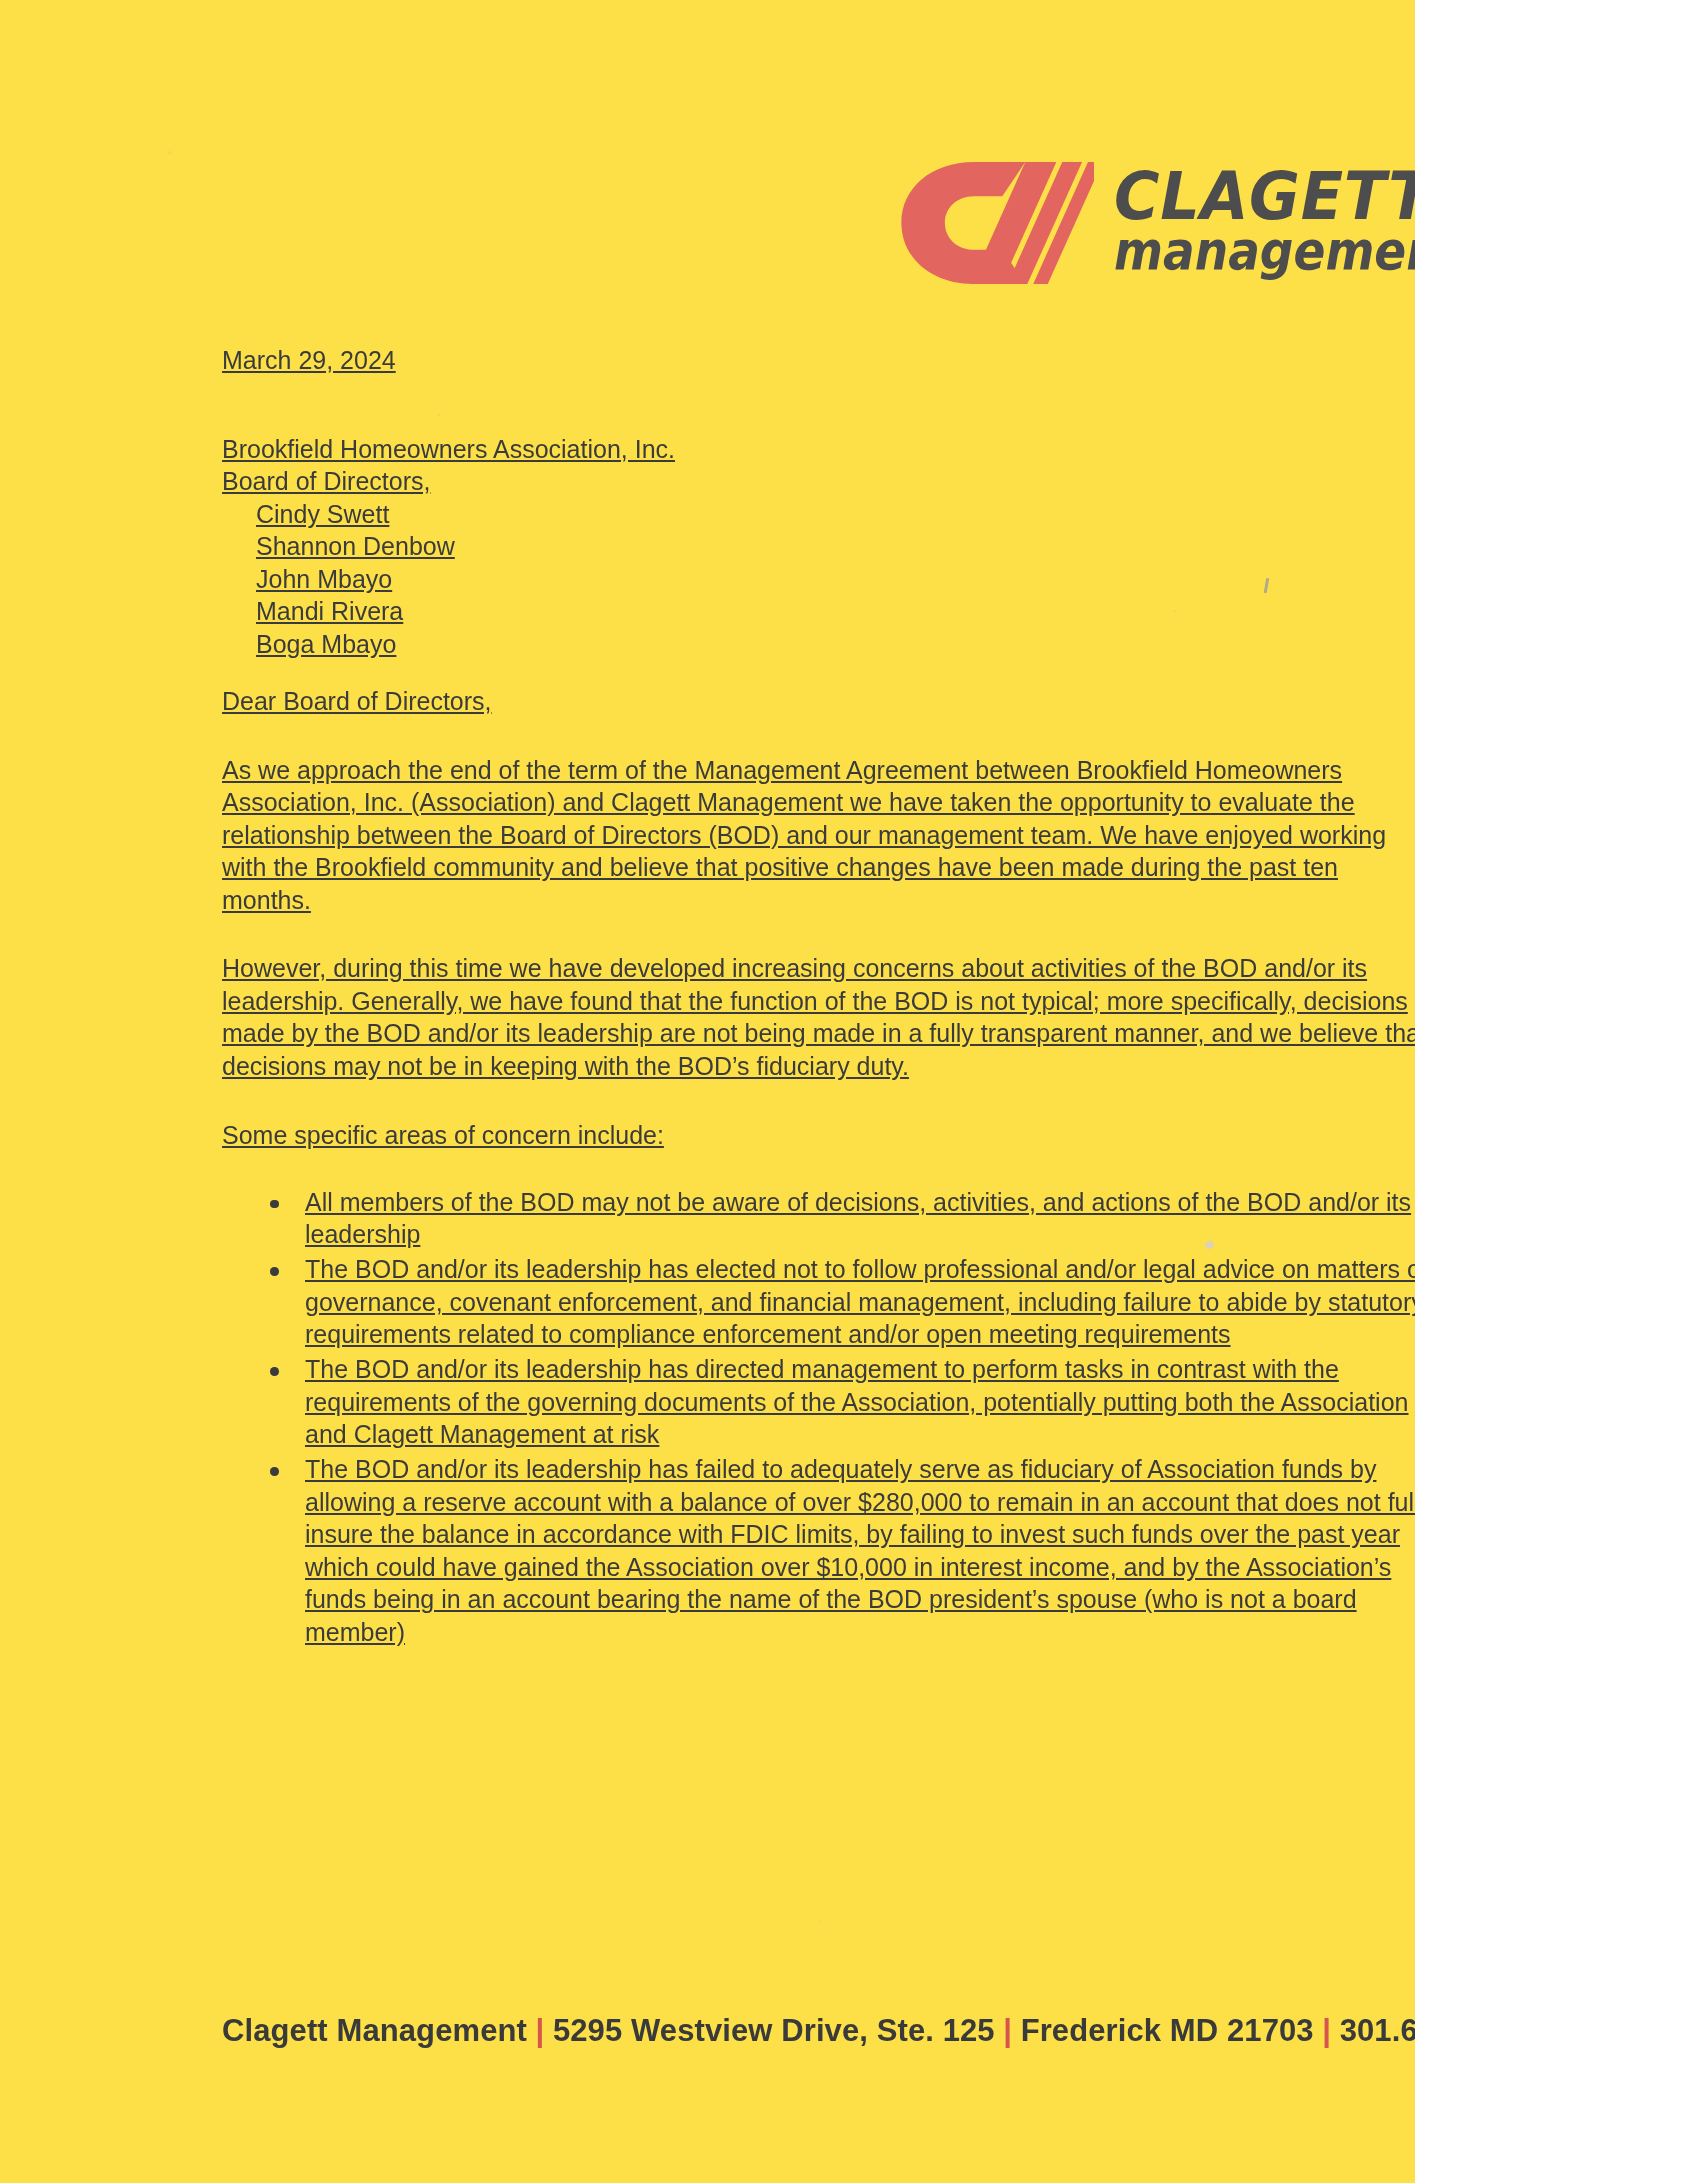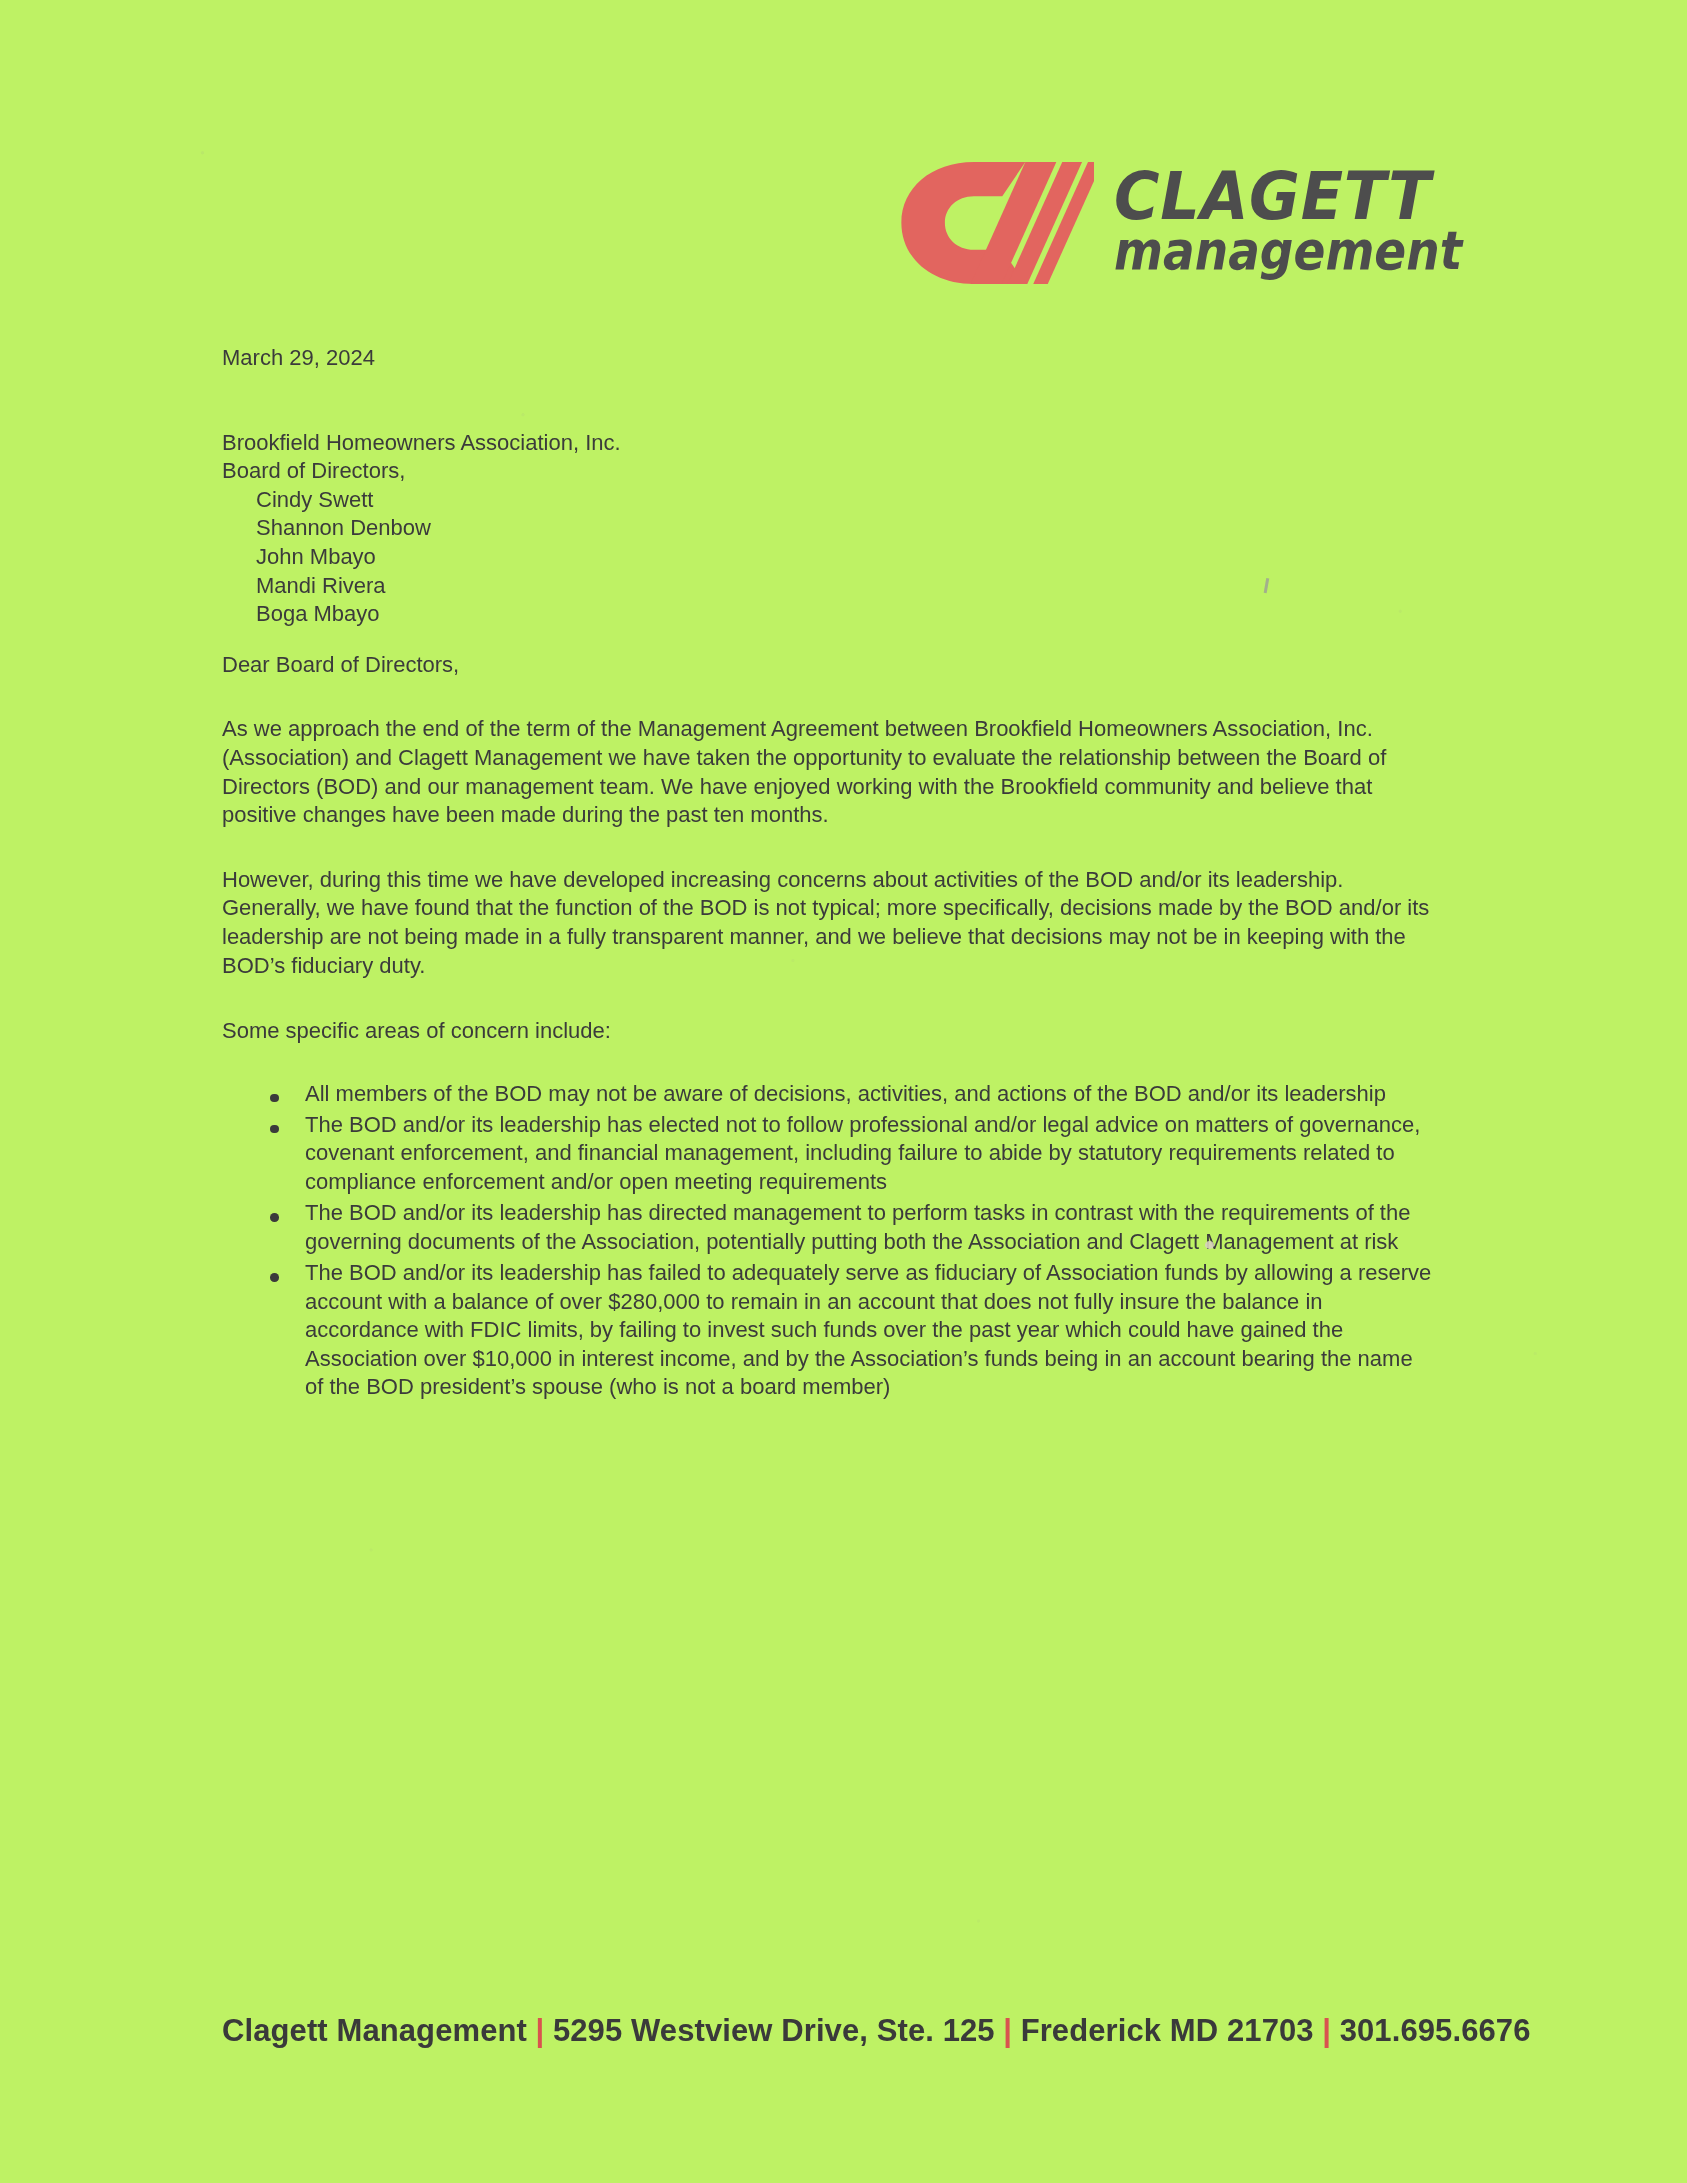"CLAGETT" .page { background: #bef264 -> #fde047; width: 1687px -> 1415px }
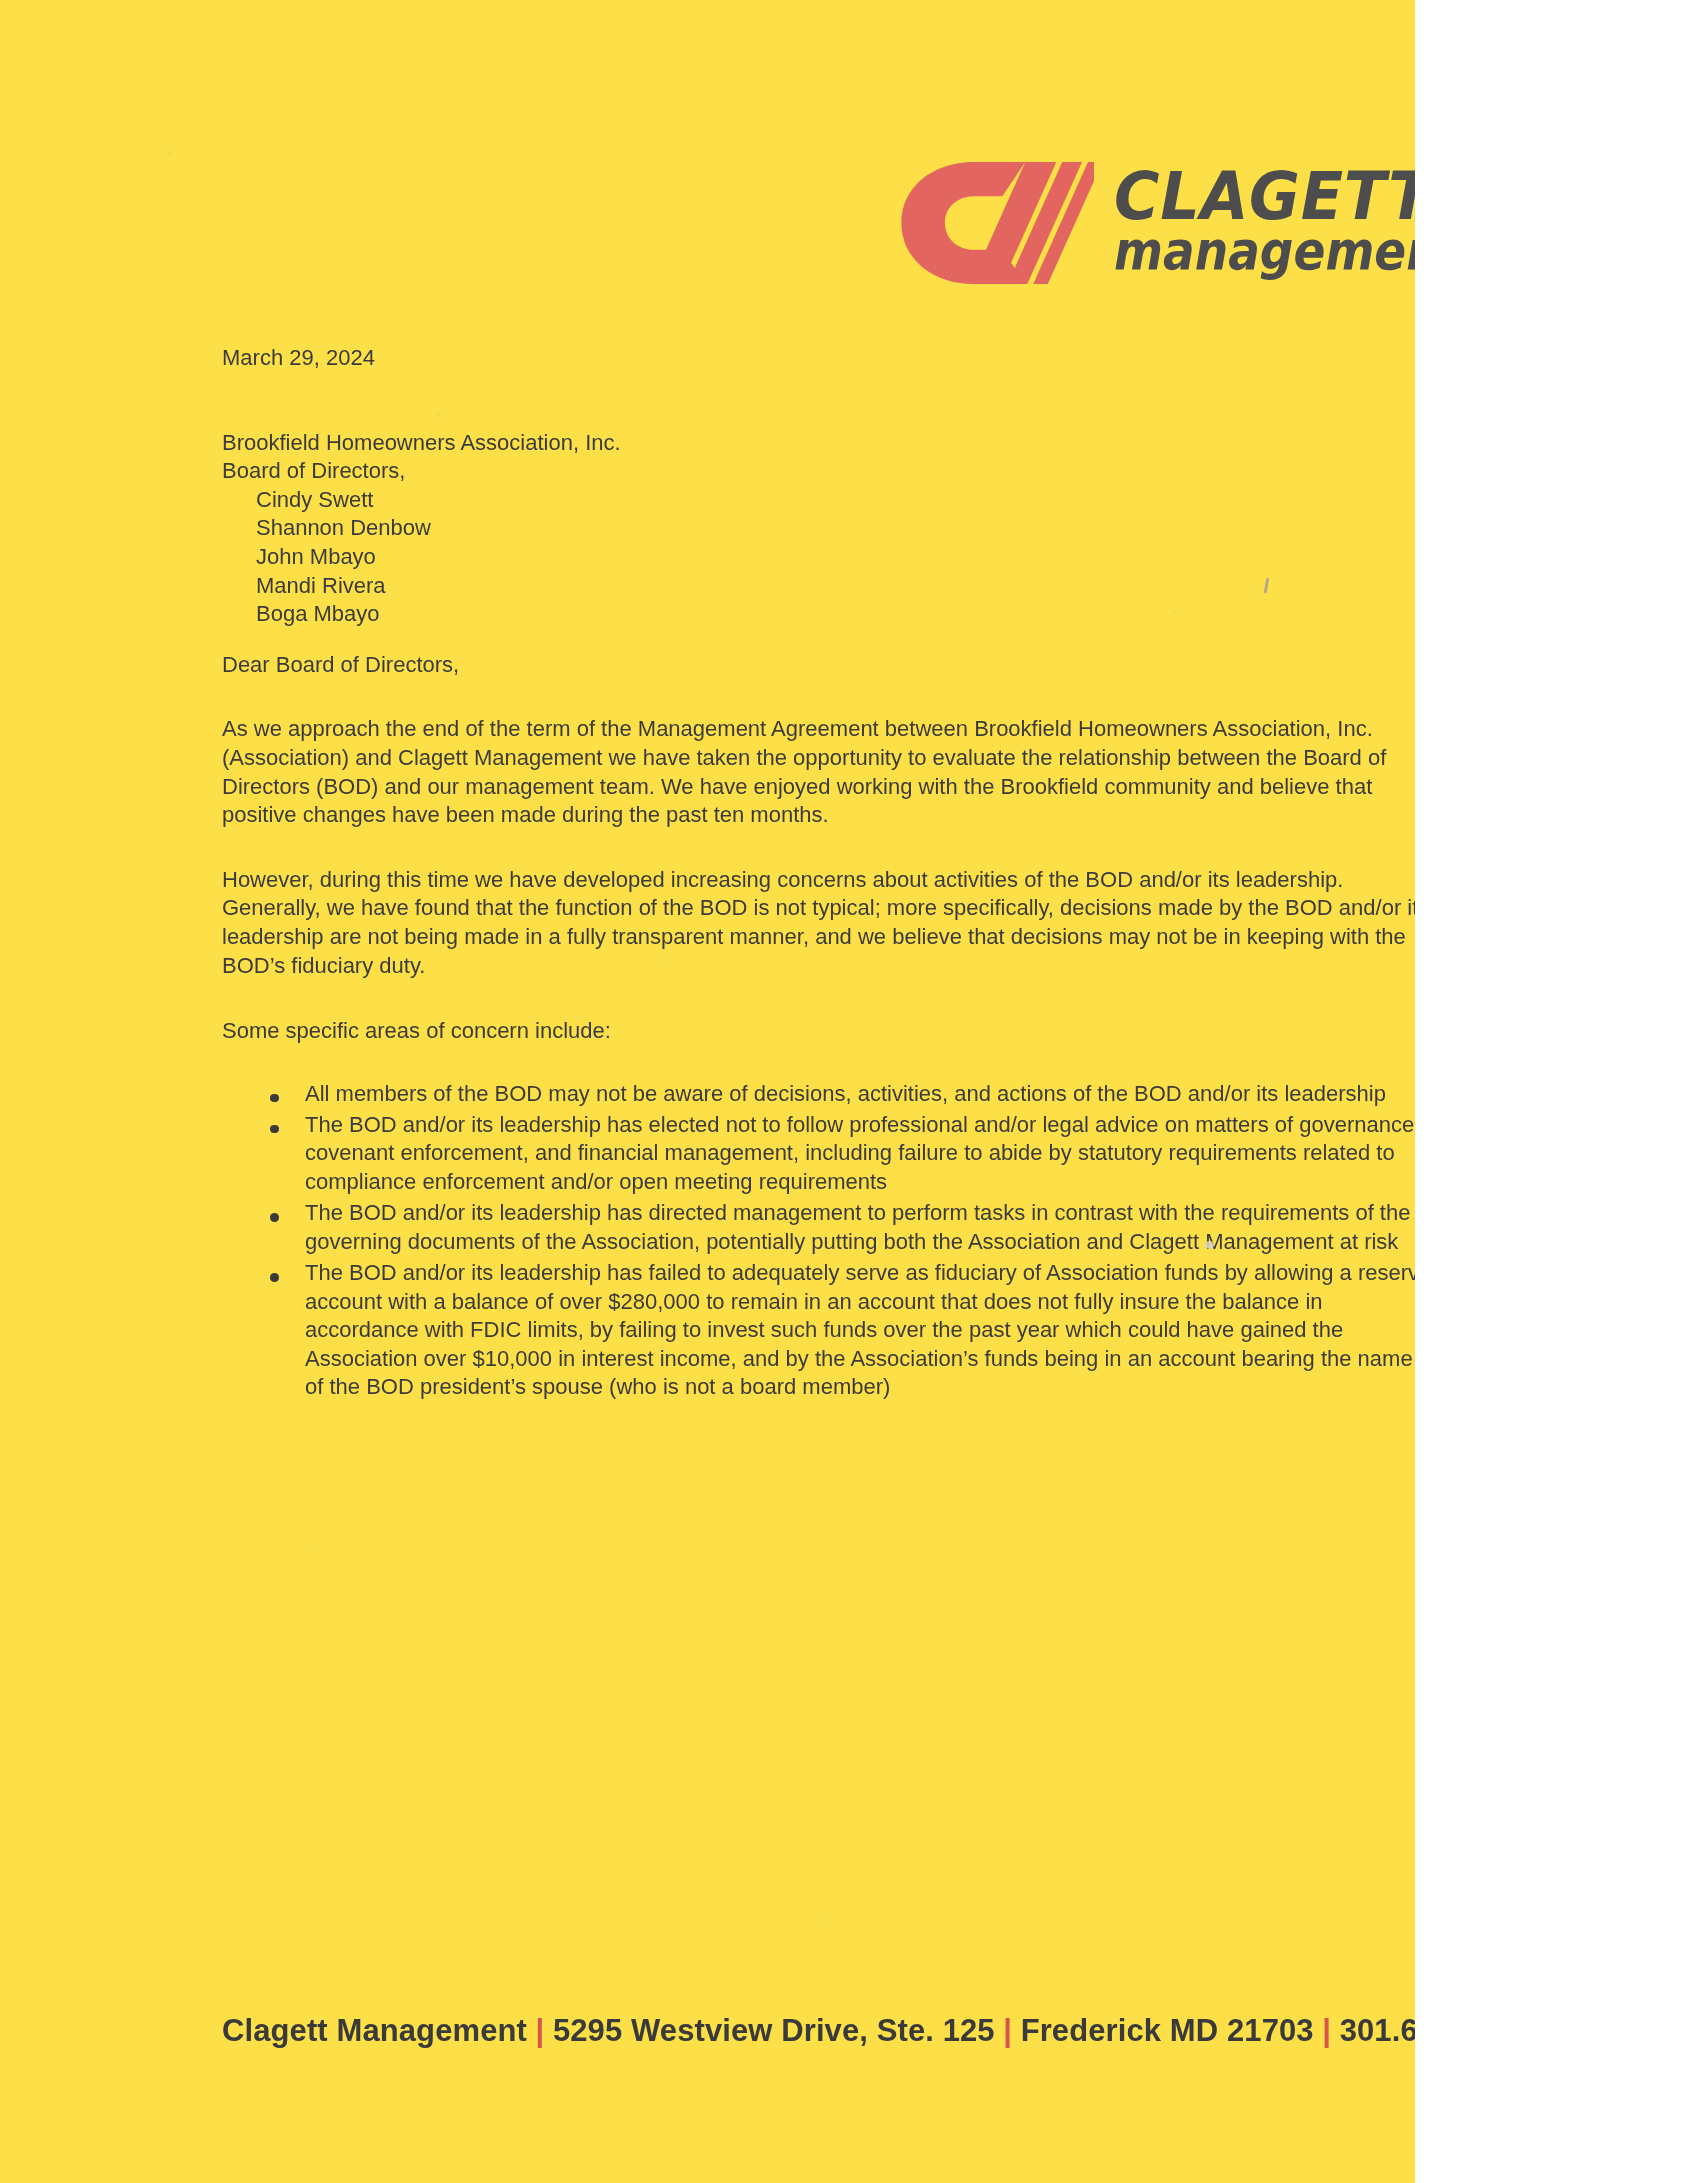"March 29, 2024" .letter-body { font-size: 22px -> 25px; text-decoration: none -> underline }
